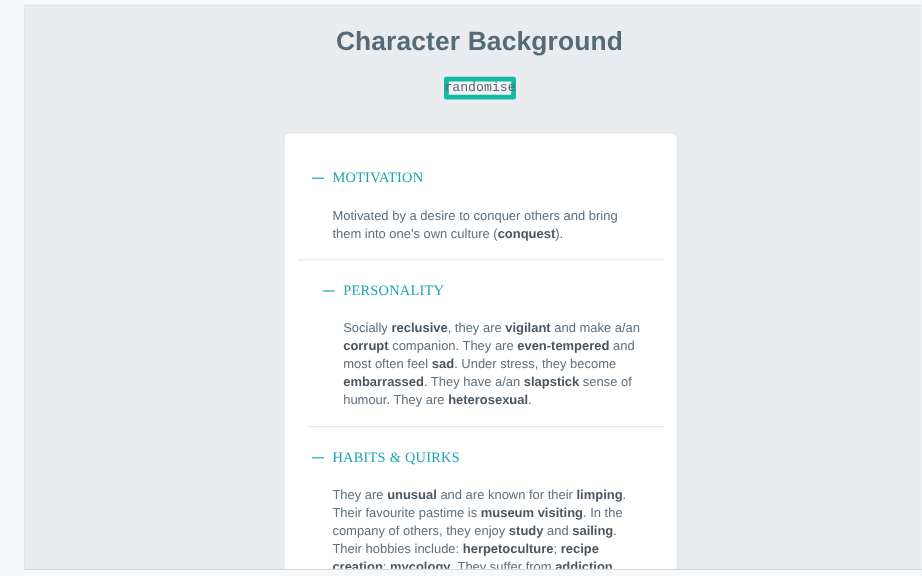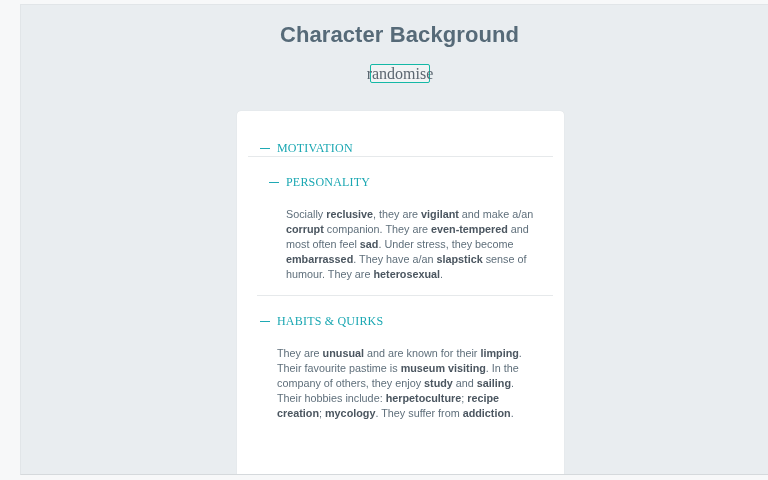"randomise" .randomise-button { border: 1px solid #14b8a6 -> 4px solid #14b8a6; font-family: Liberation Serif, serif -> Liberation Mono, monospace; font-size: 16px -> 11px }
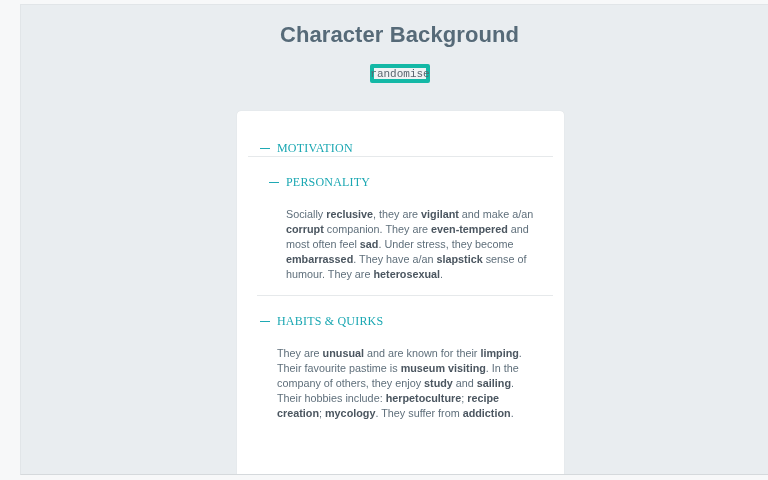"Motivated by a desire to" p.section-body { html: none -> <p><span>Motivated by a desire to conquer others and bring them into one's own culture (</span><b>conquest</b><span>).</span></p> }
